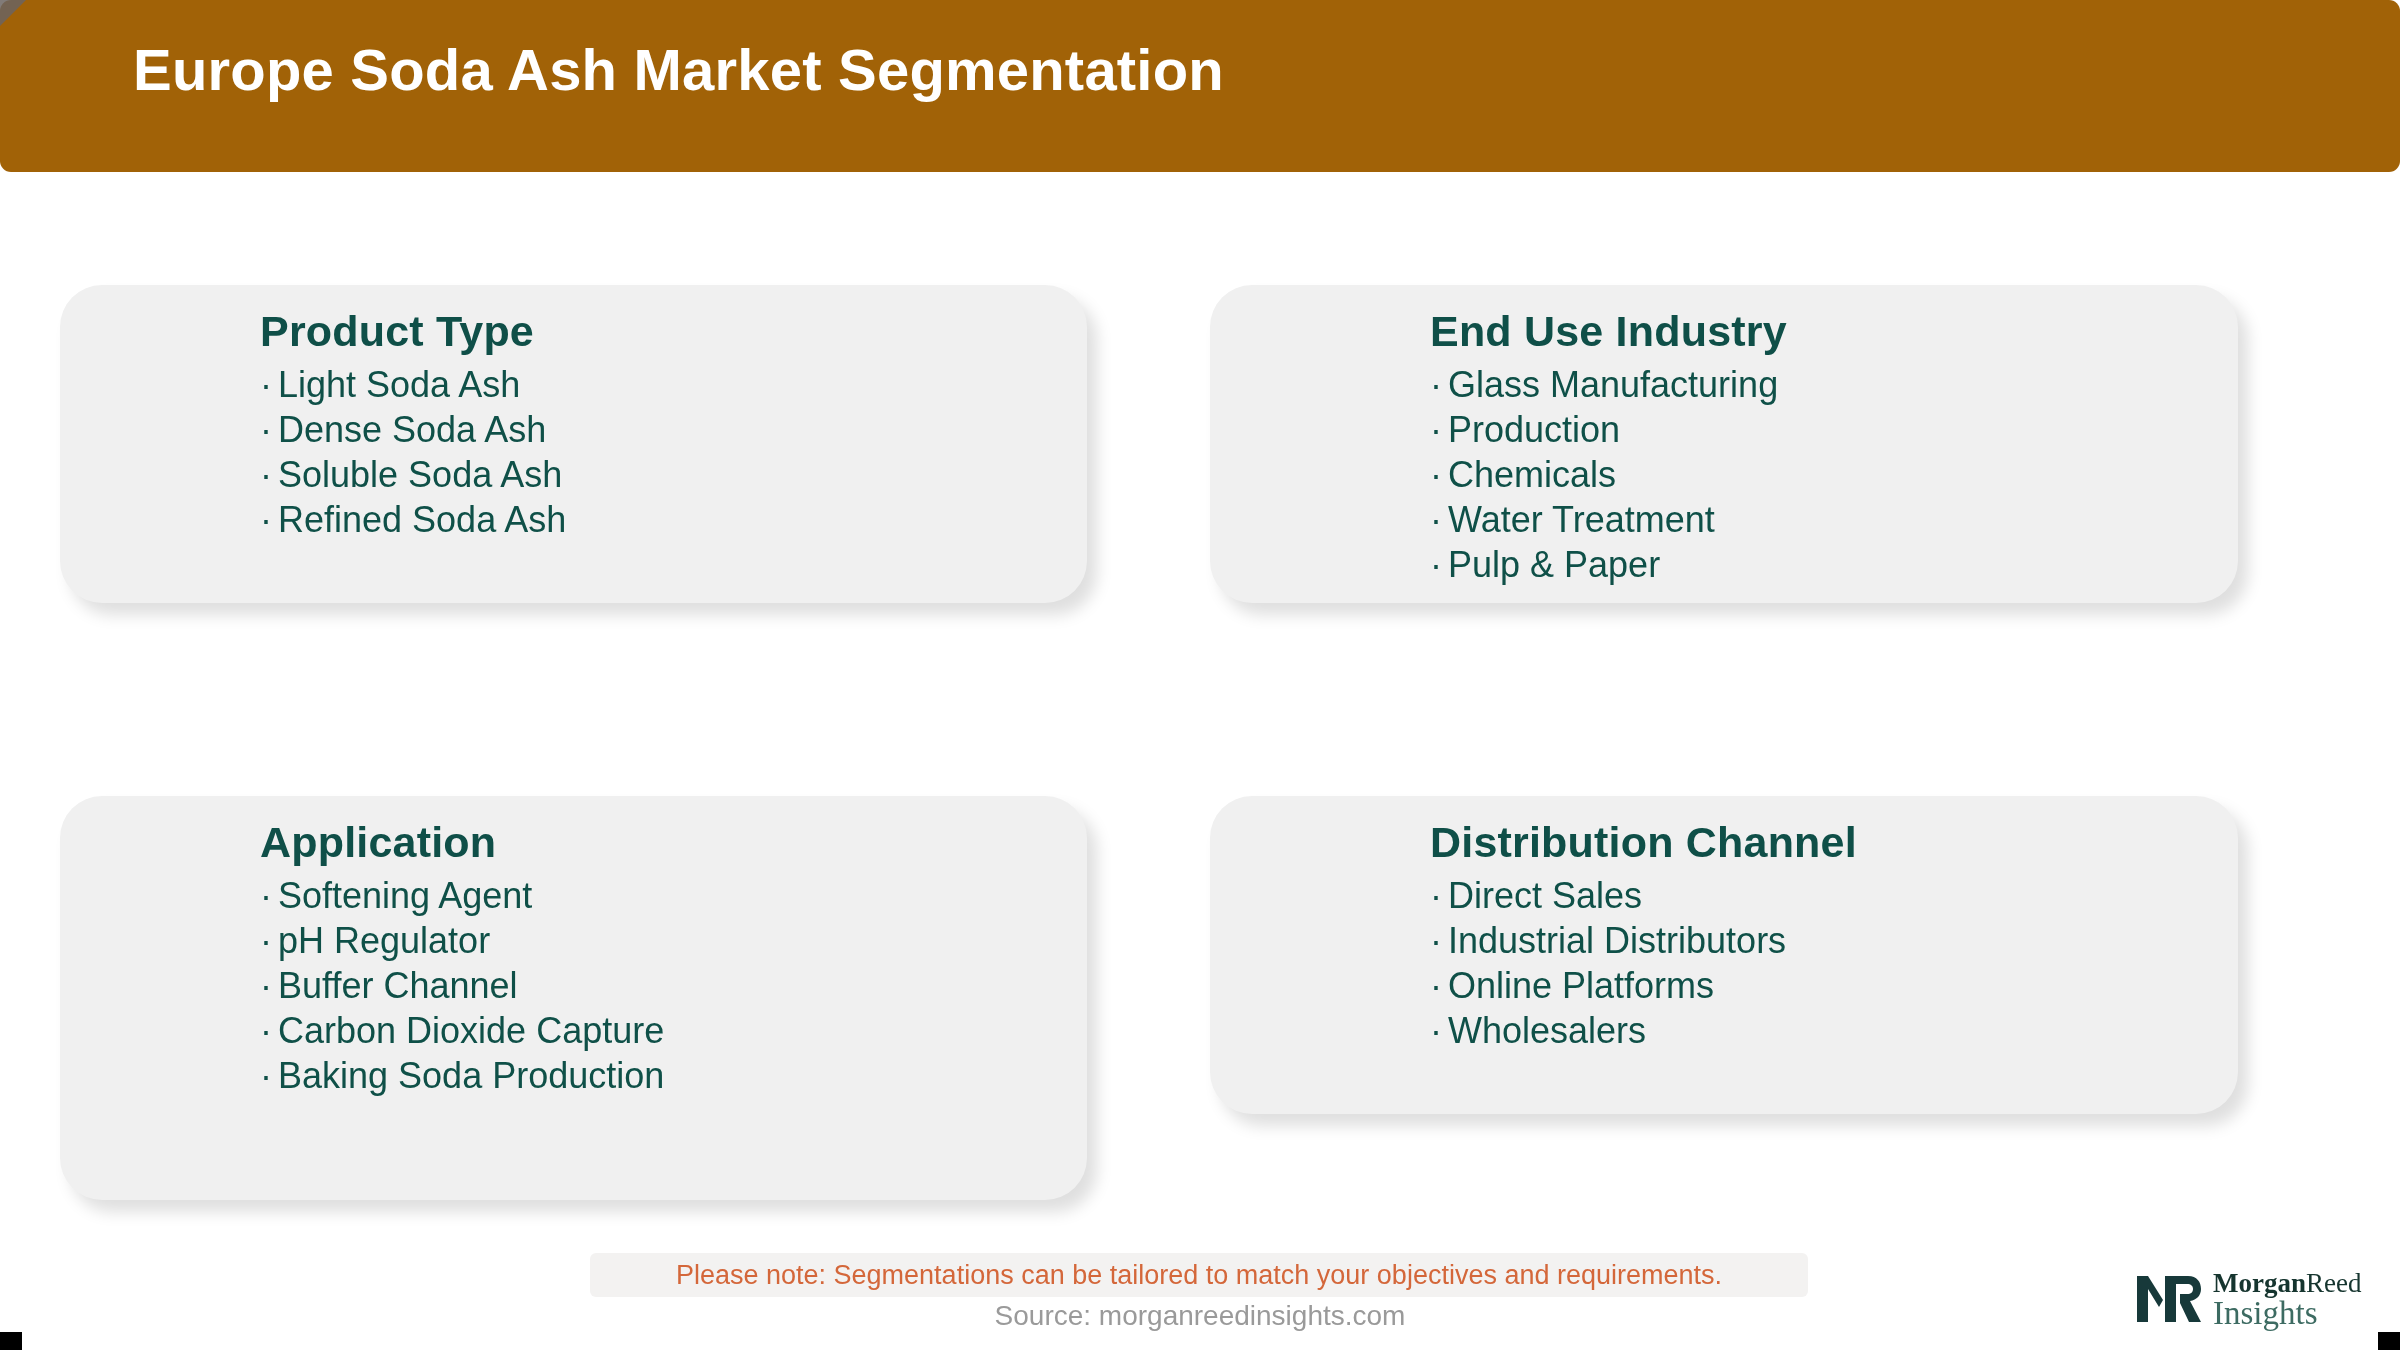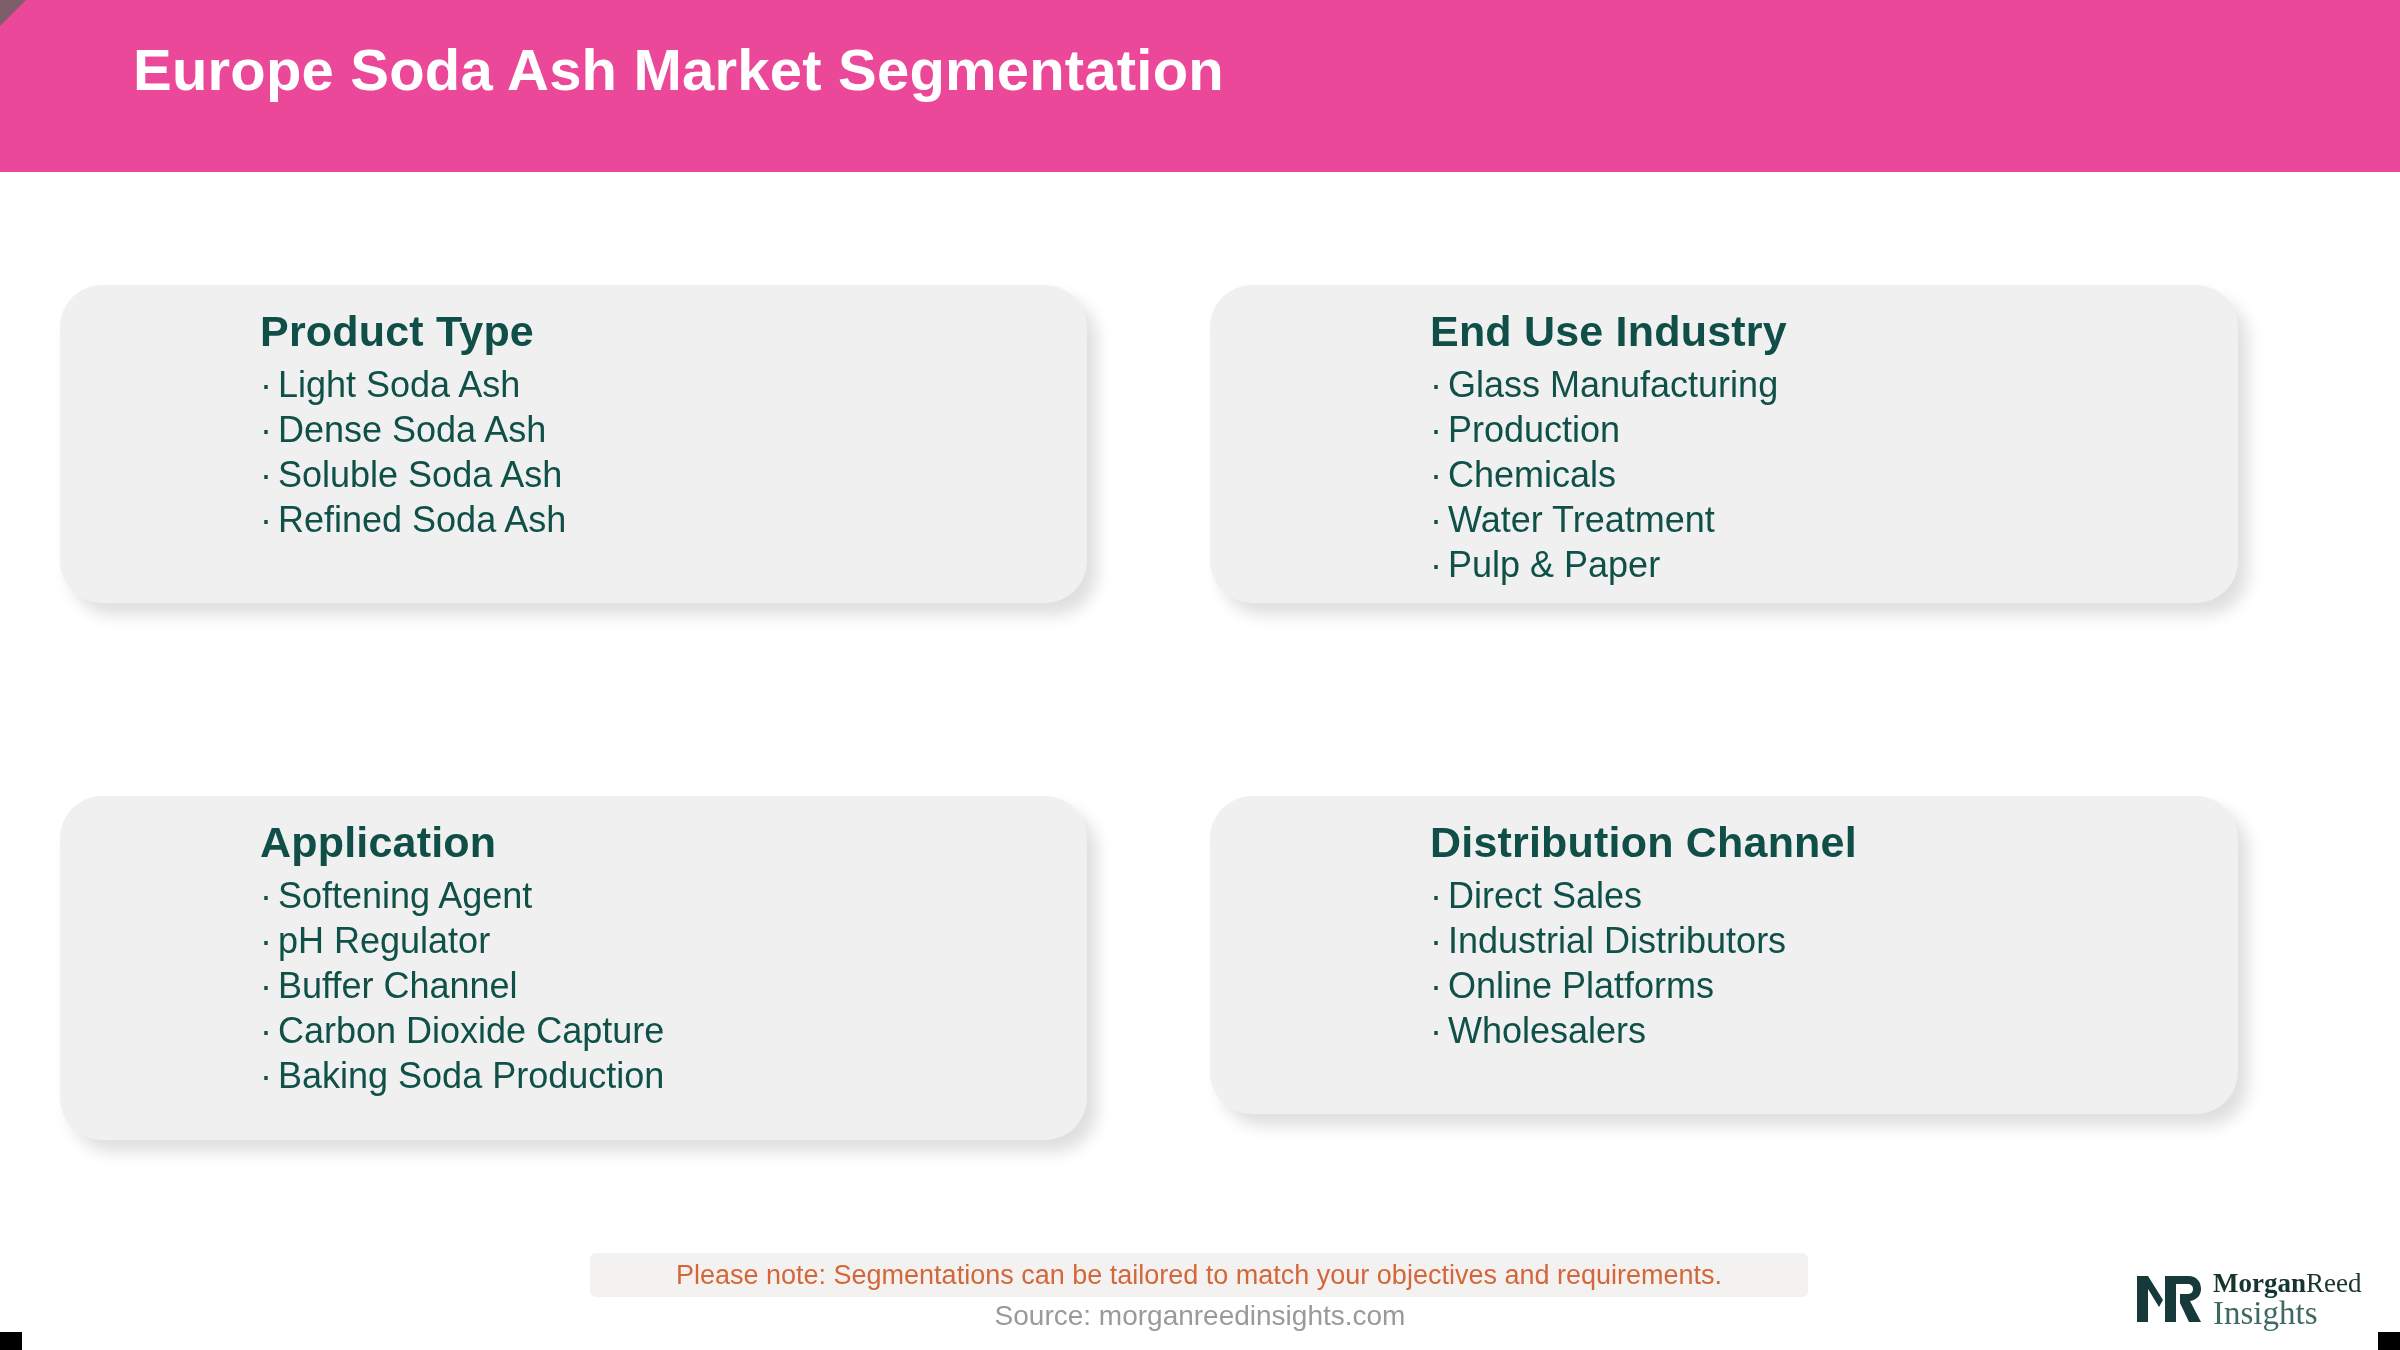"Europe Soda Ash Market Segmentation" .header-band { background: #ec4899 -> #a16207; border-radius: none -> 11px }
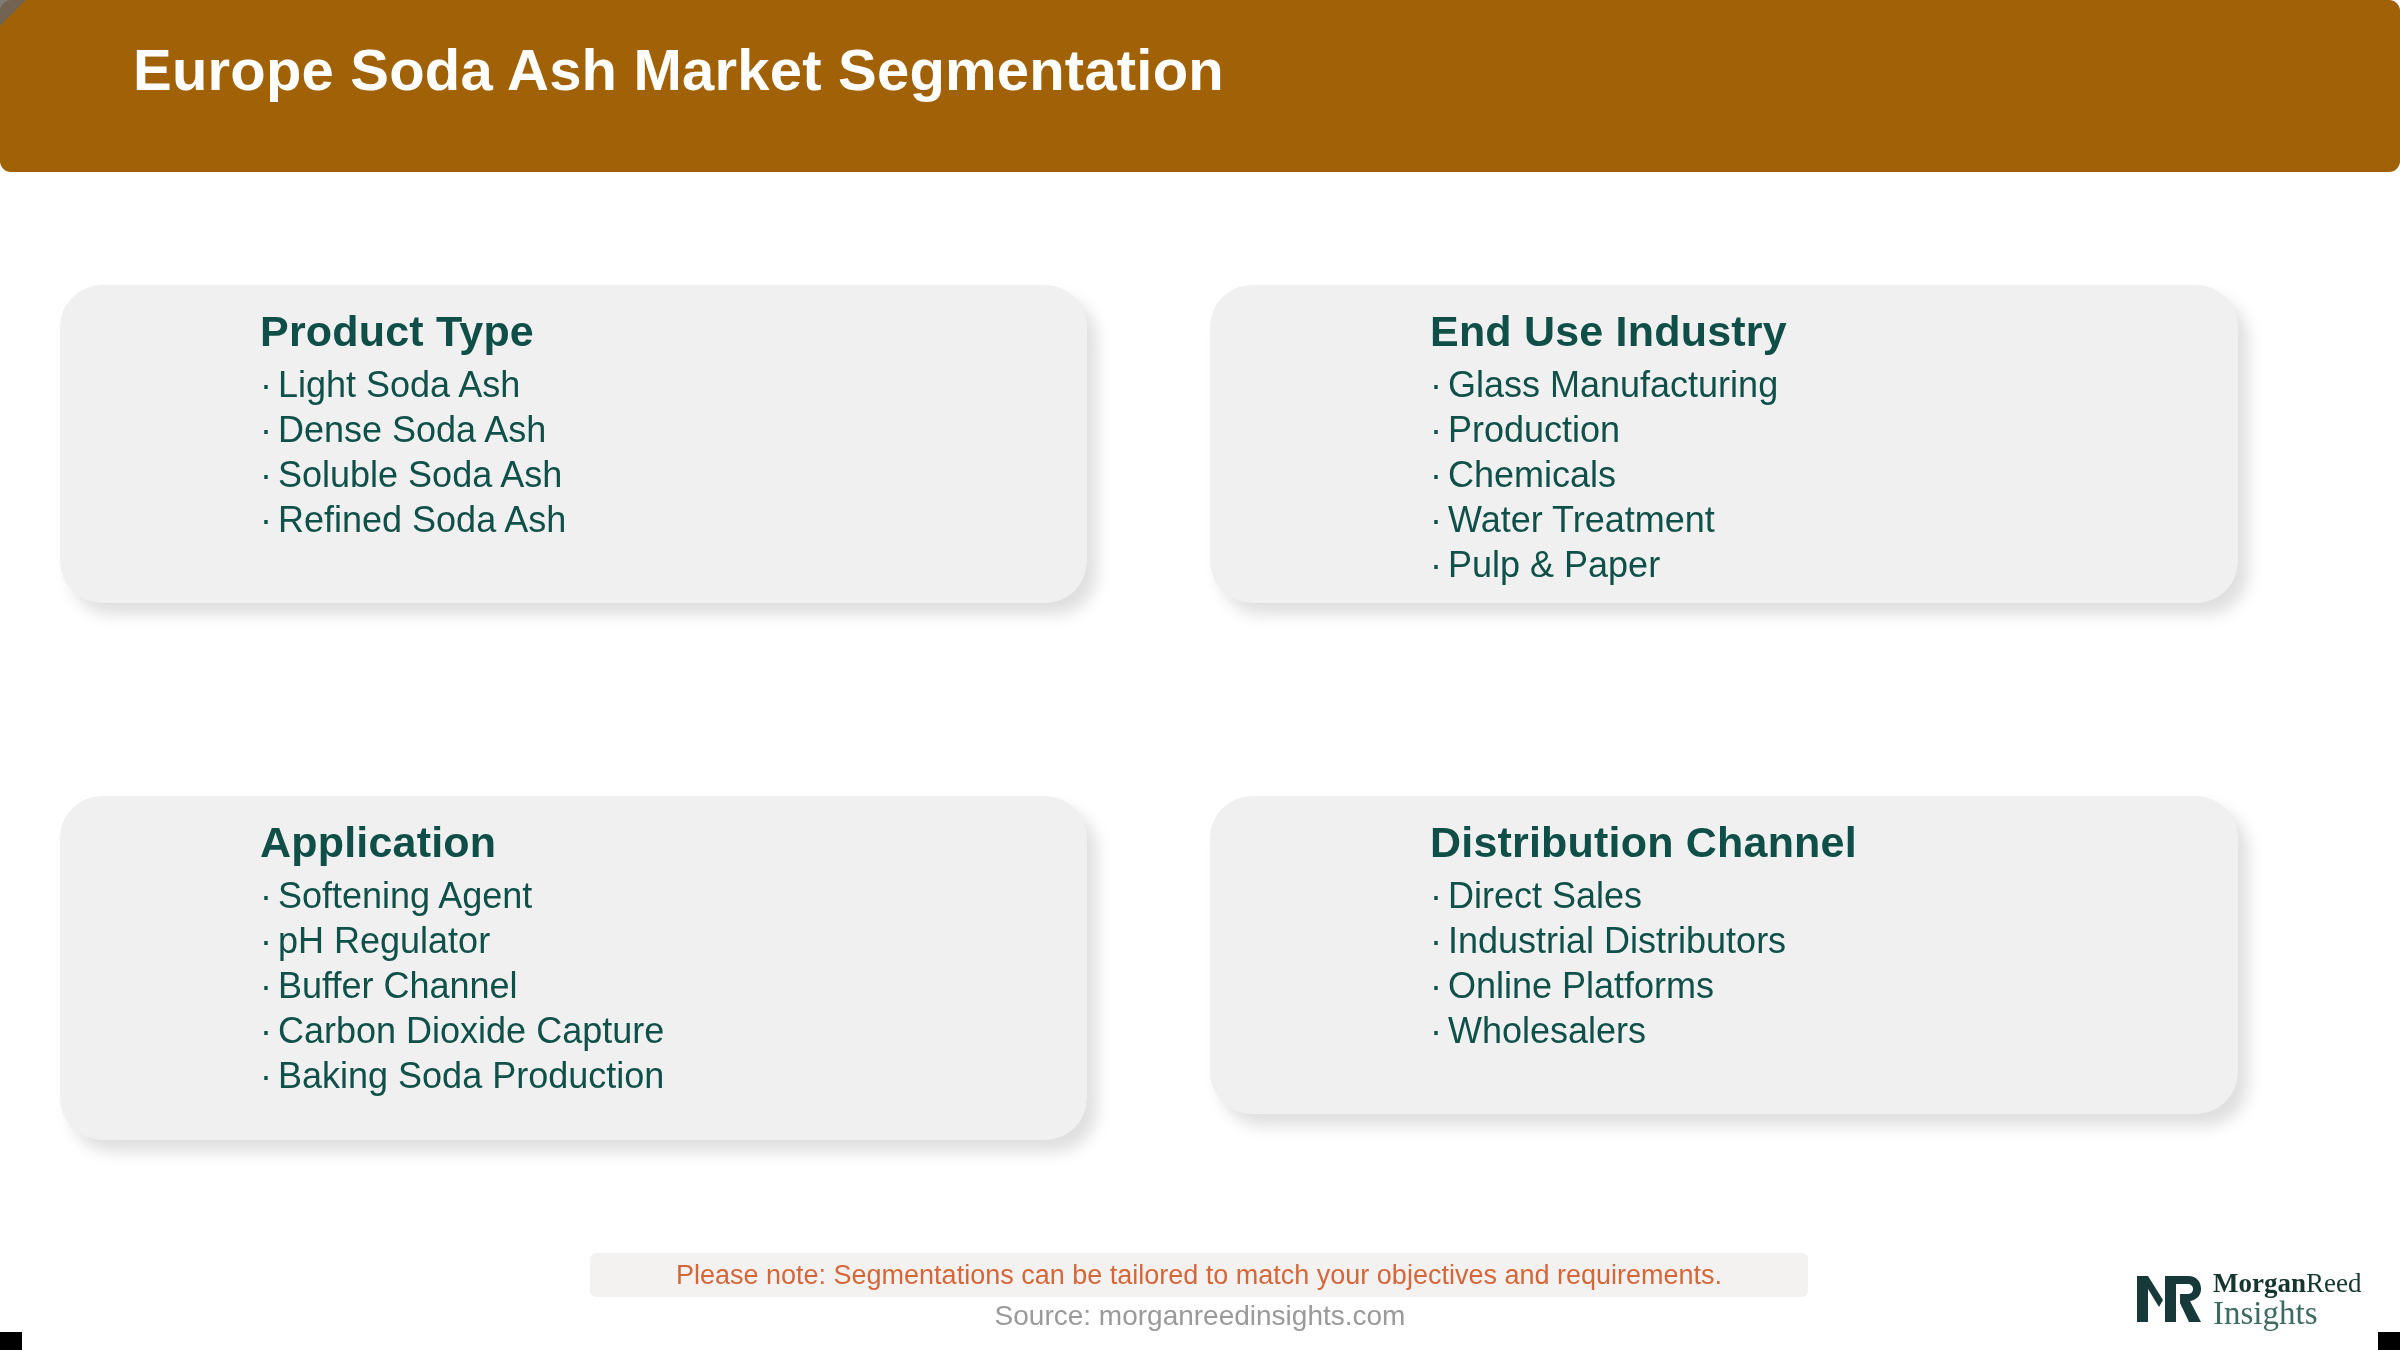"Application" .card-bl { height: 344px -> 404px }
